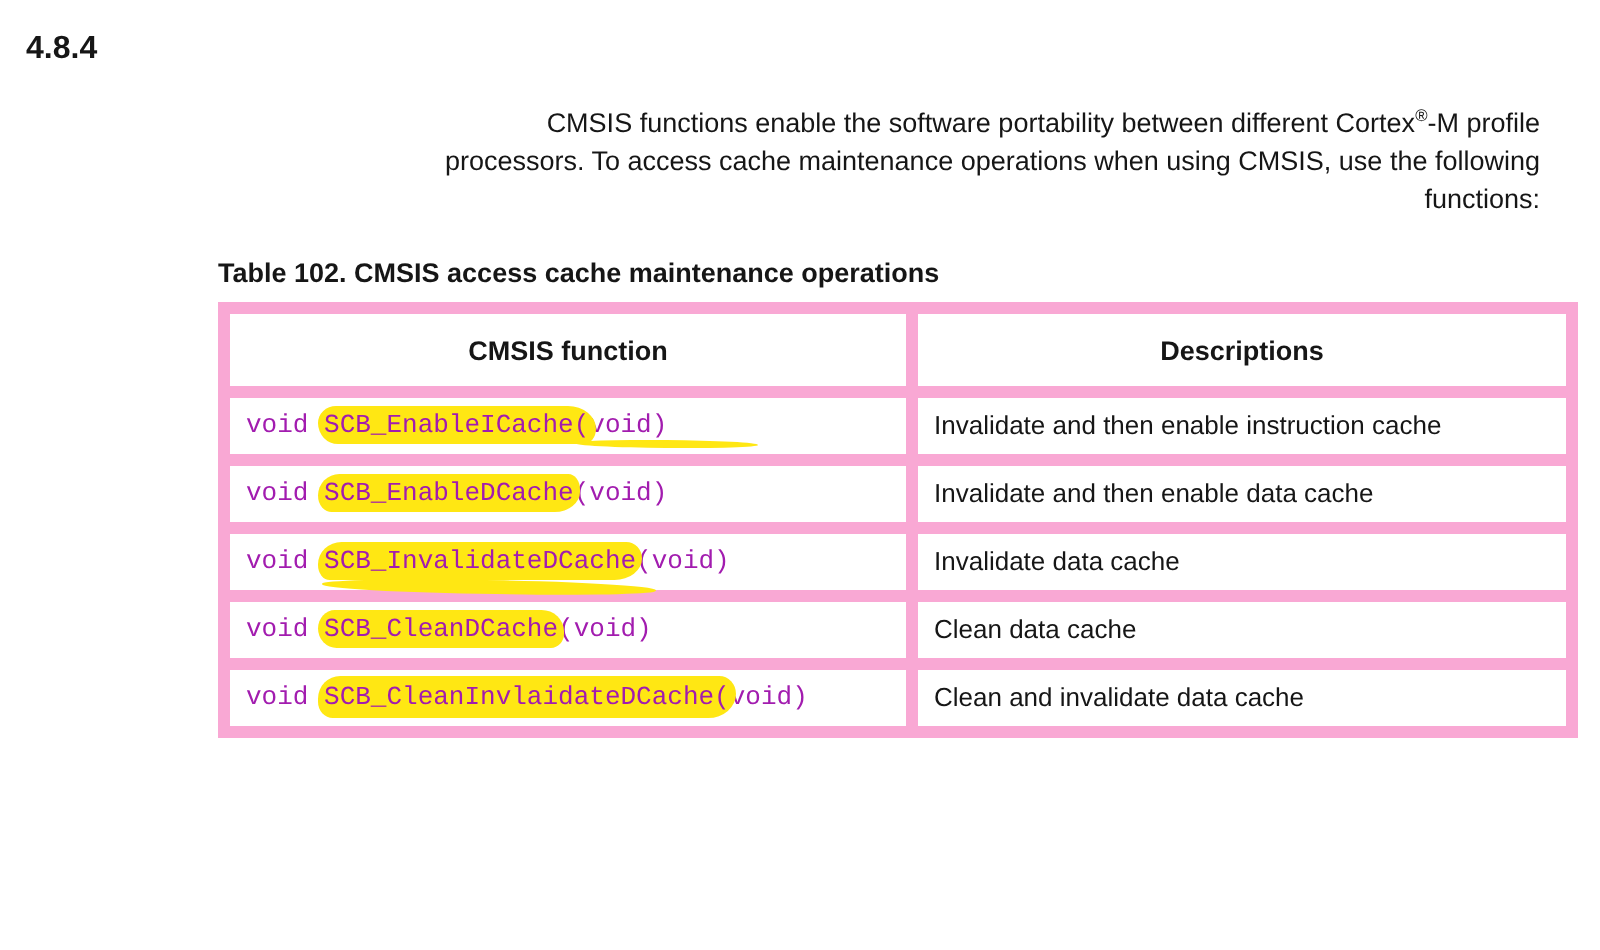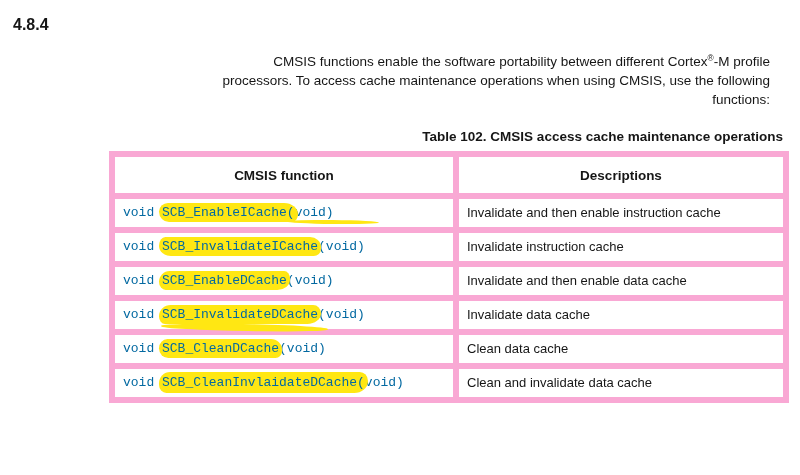"Table 102. CMSIS access cache" .tbl-caption { text-align: right -> left }
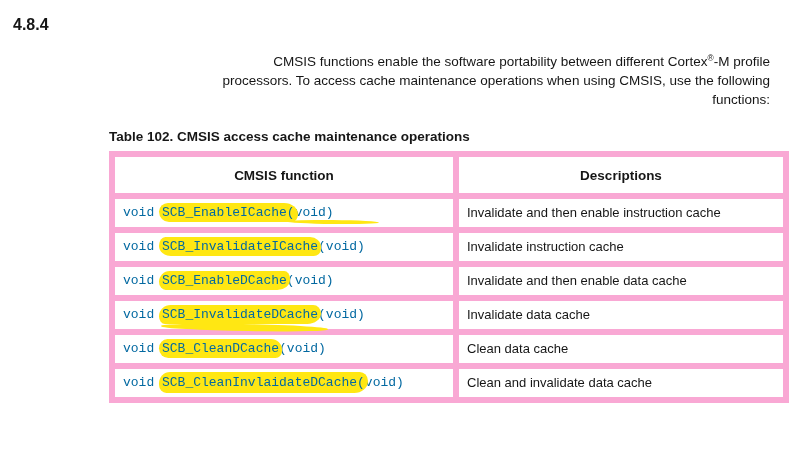"void SCB_EnableICache(void)" td.c1 { color: #0369a1 -> #a21caf }
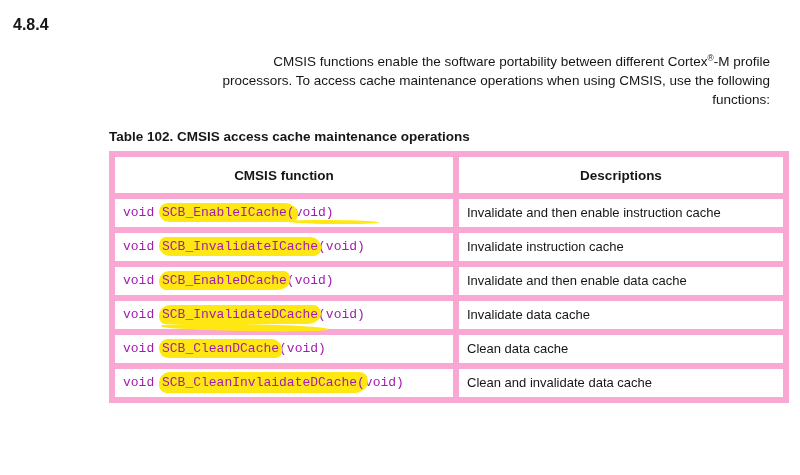"void SCB_InvalidateICache(void)" tr { html: <tr> <td><span><span>void </span><span>SCB_InvalidateICache</span><span>(void)</span></span></td> <td><span>Invalidate instruction cache</span></td> </tr> -> none }
